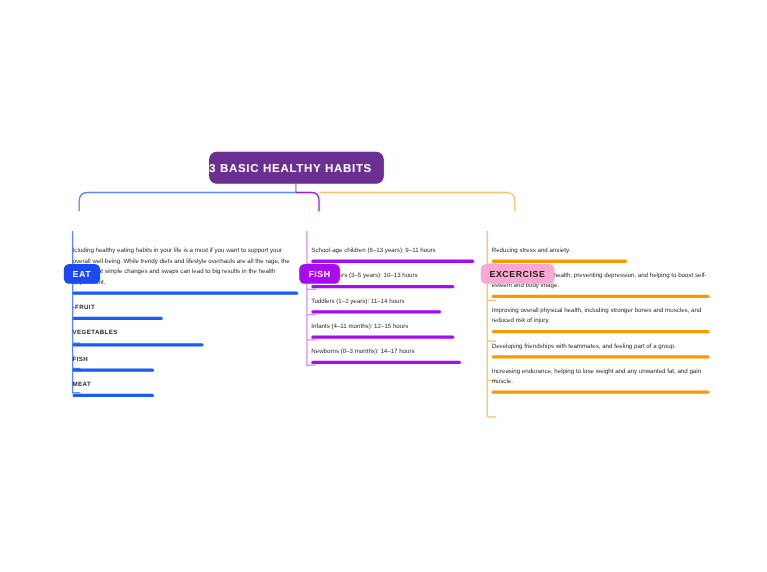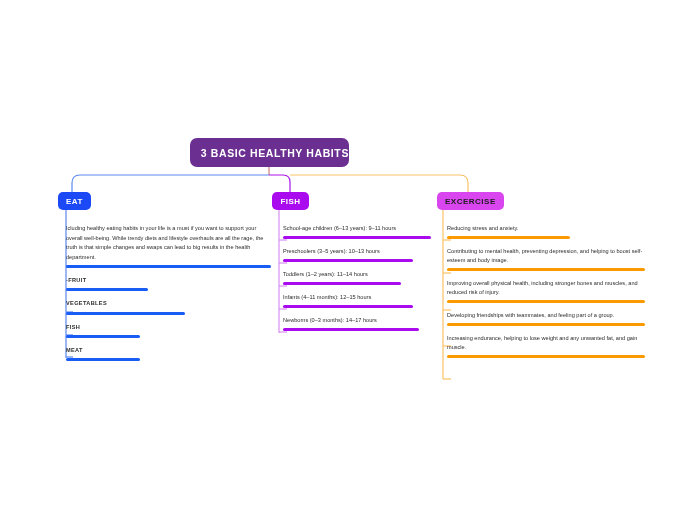"3 BASIC HEALTHY HABITS" .root-node { justify-content: flex-end -> flex-start }
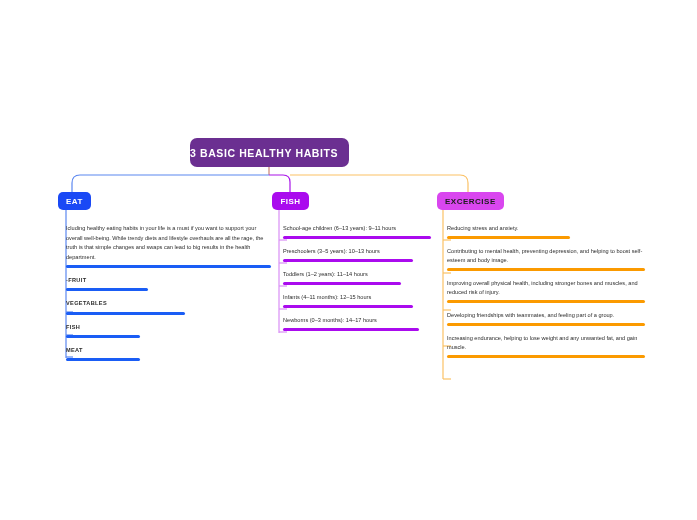"EAT" .badge { margin-top: none -> 48px }
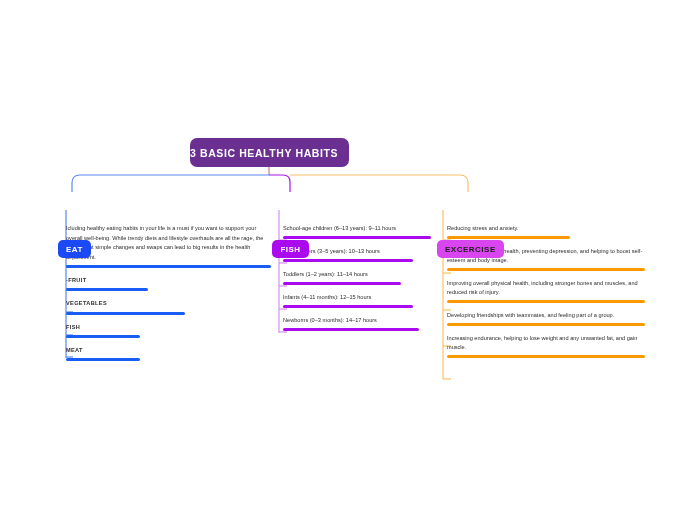"EXCERCISE" .badge-exercise { background: #d946ef -> #f9a8d4 }
